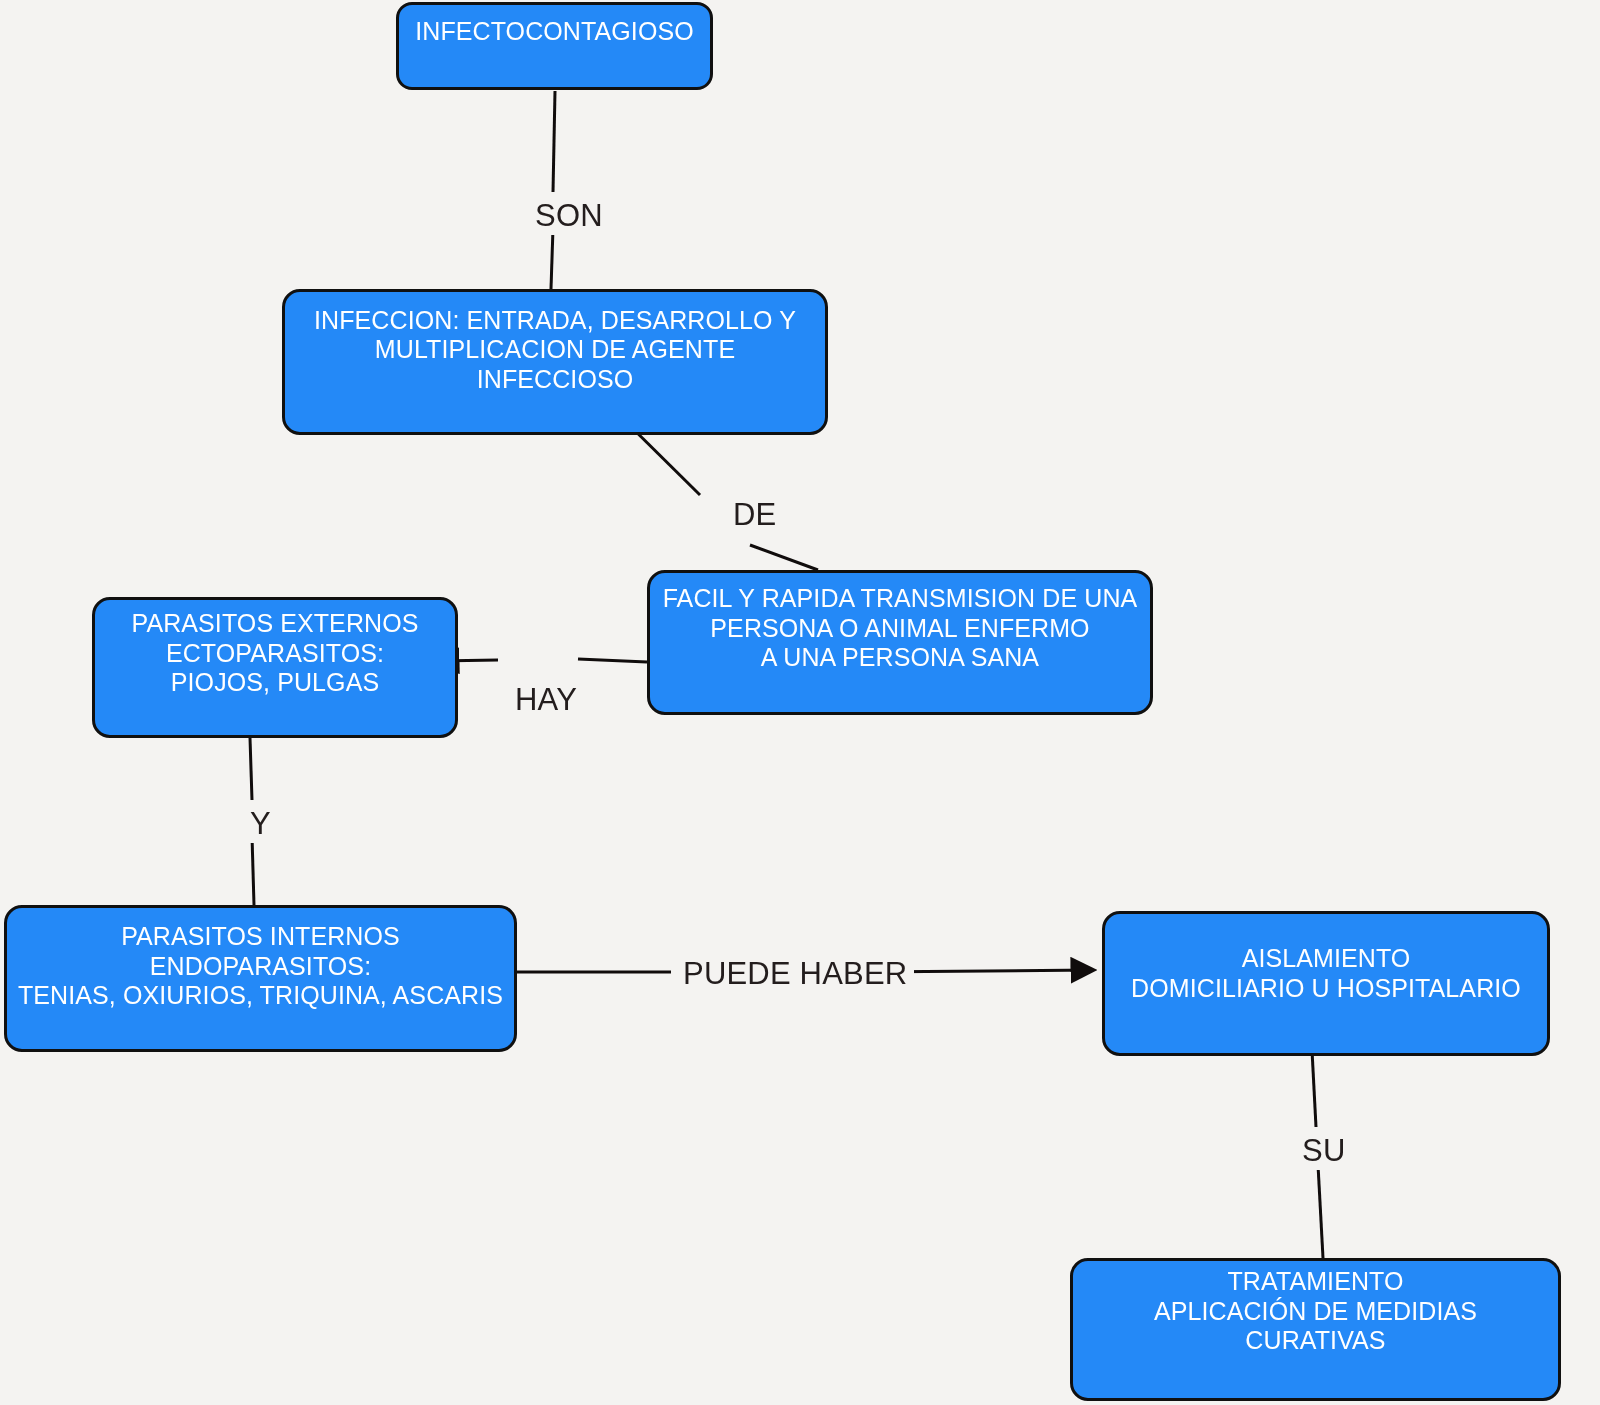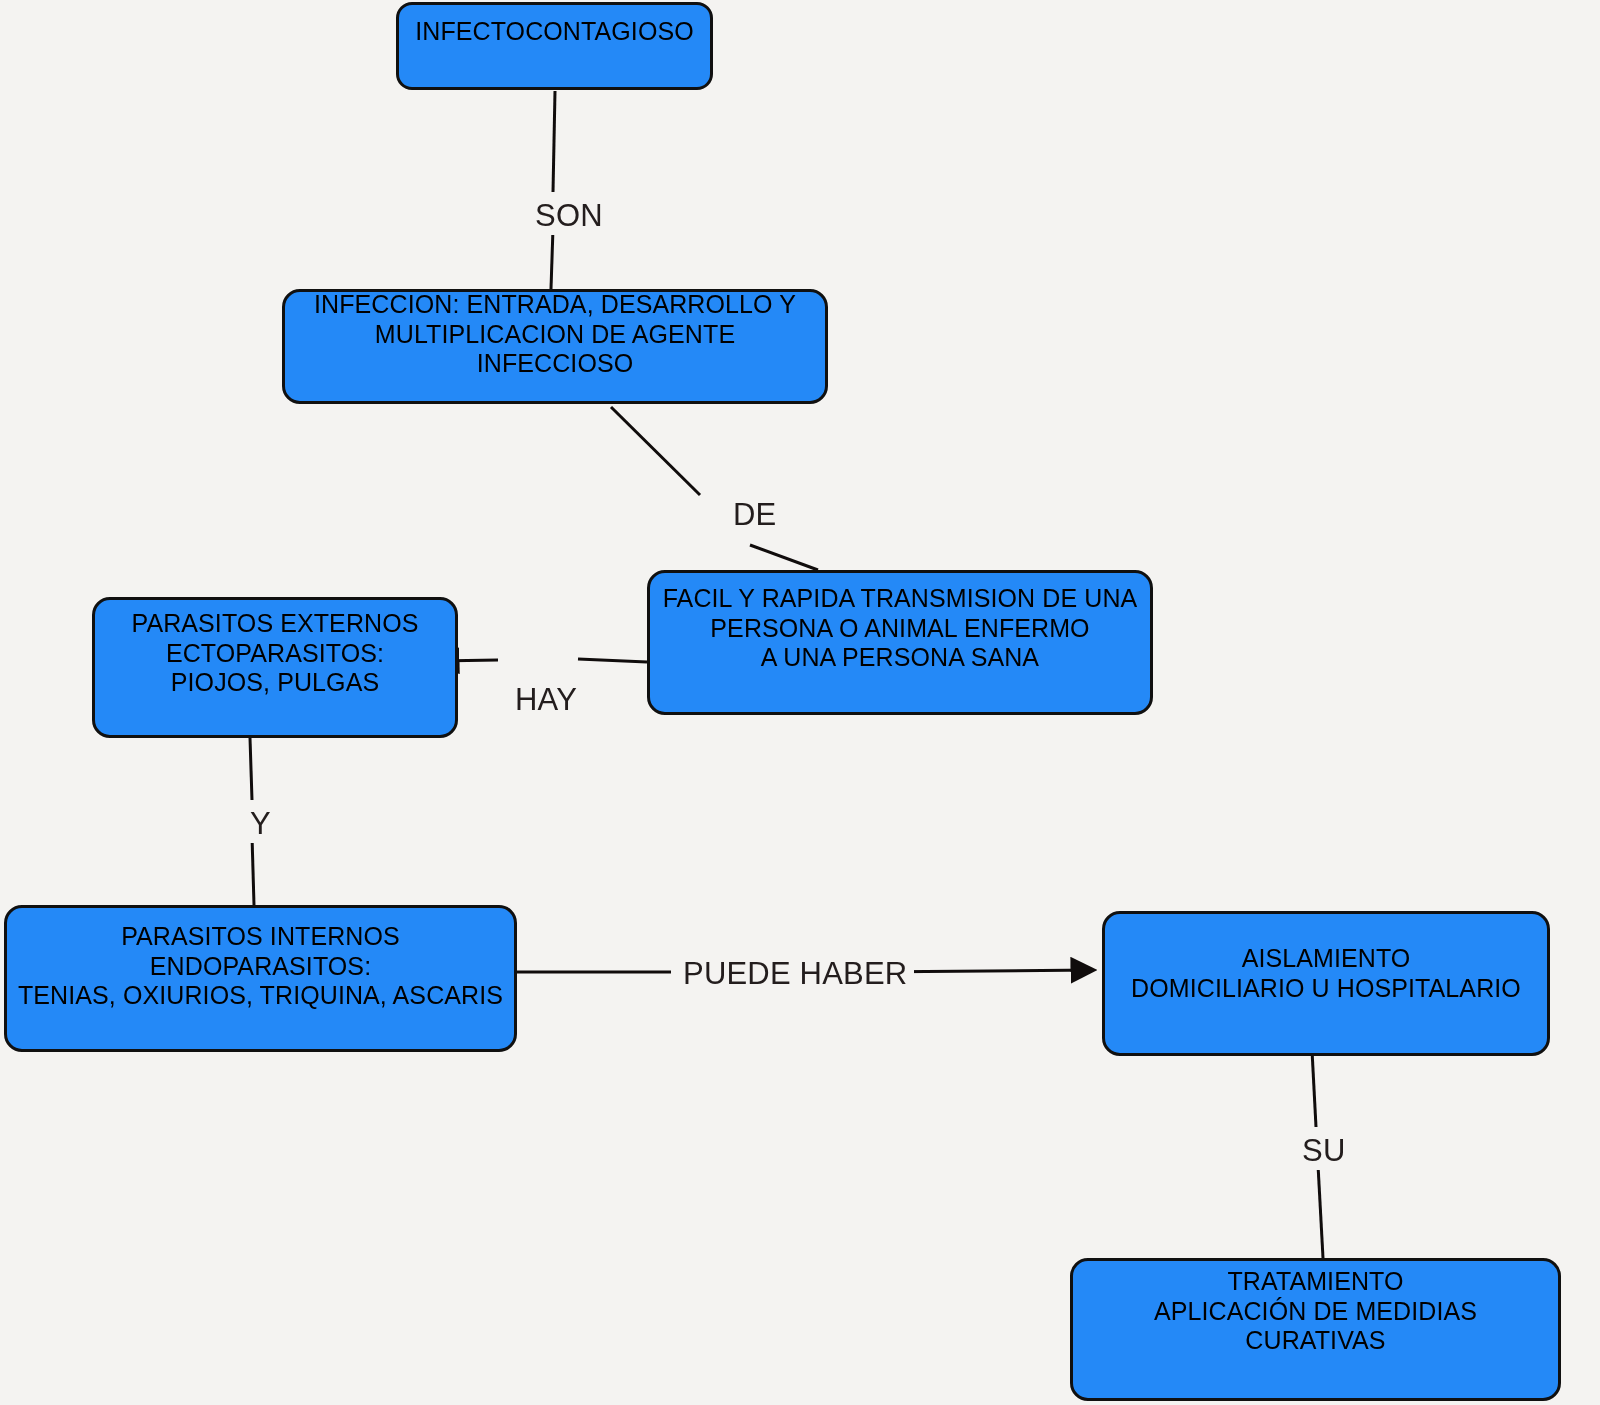"INFECTOCONTAGIOSO" .node { color: #000000 -> #ffffff }
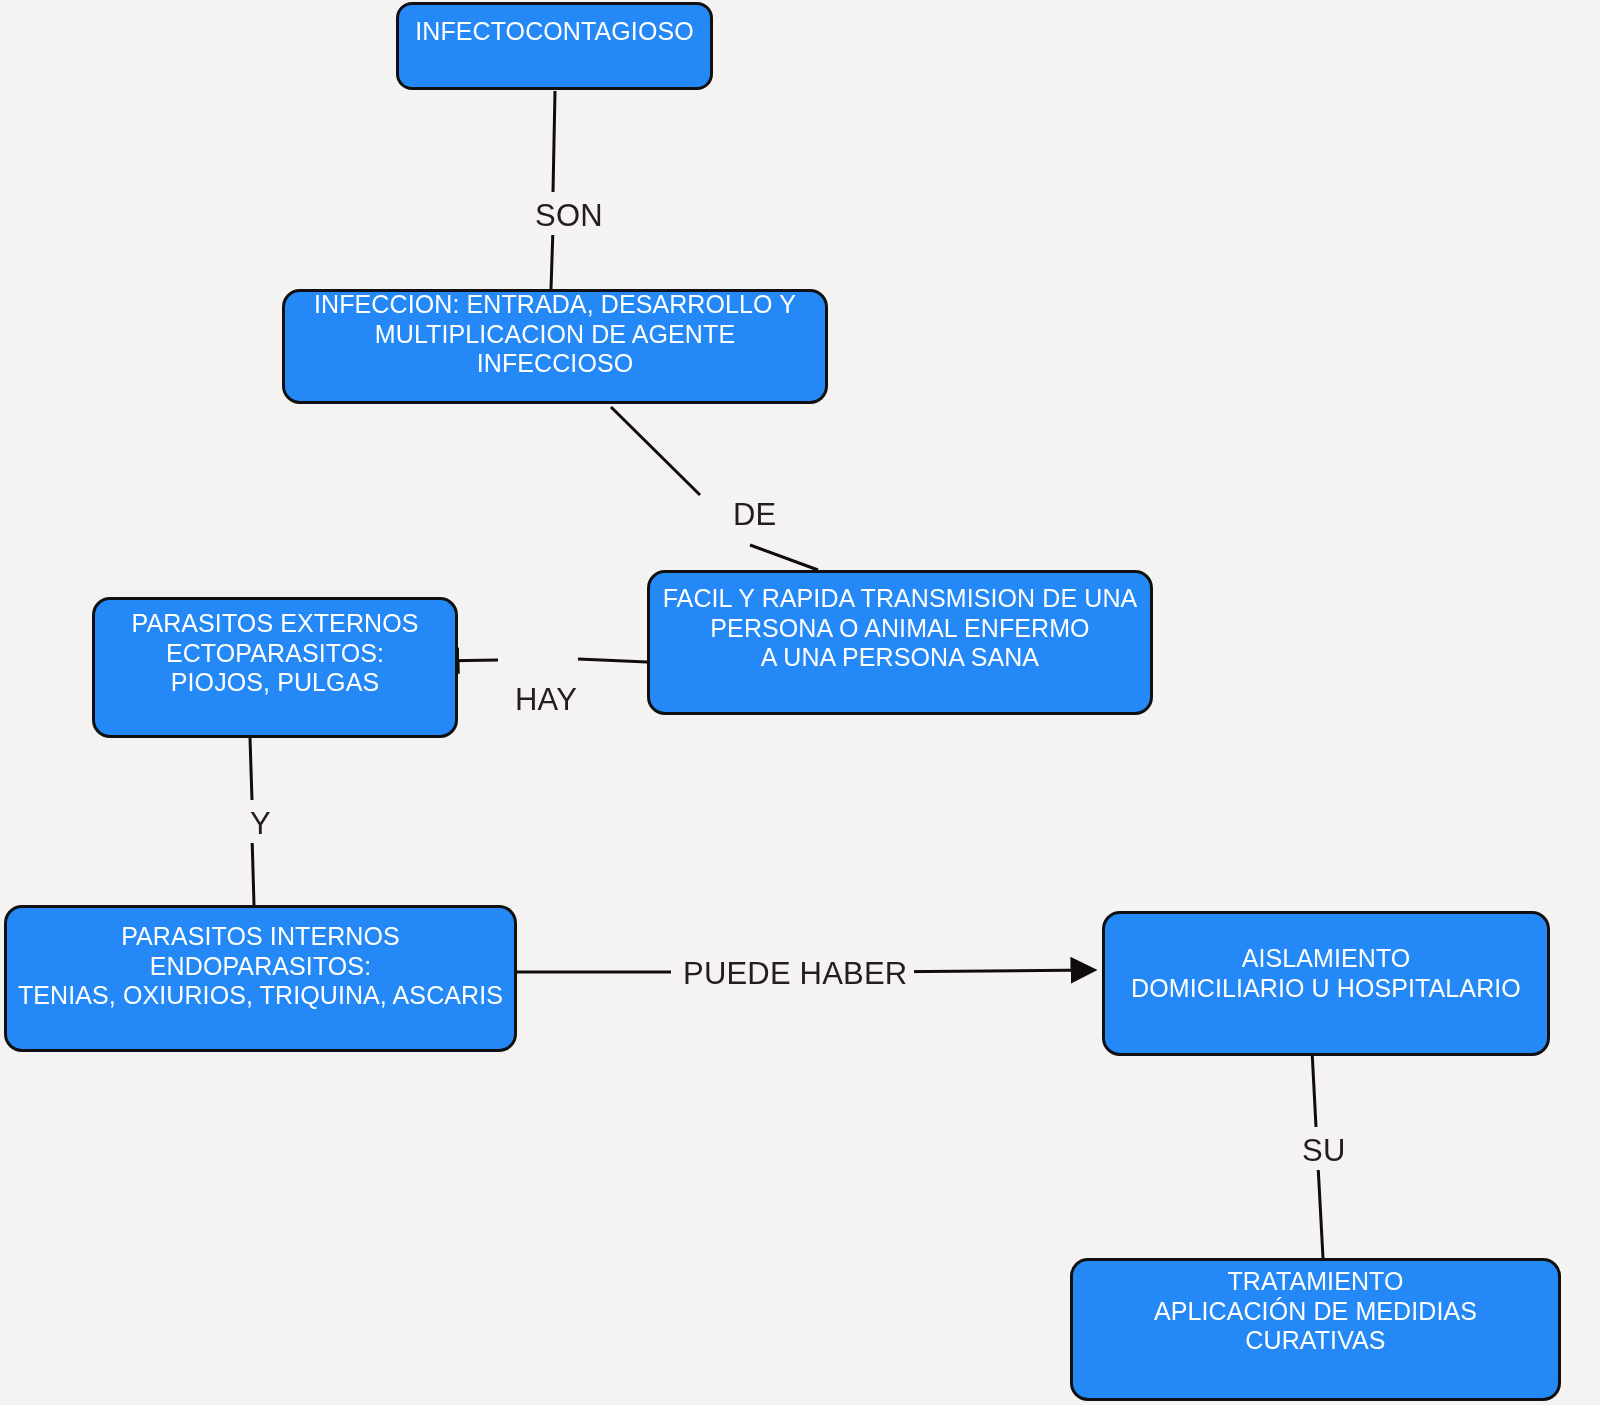"INFECCION: ENTRADA, DESARROLLO Y" #node-infeccion { height: 115px -> 146px }
